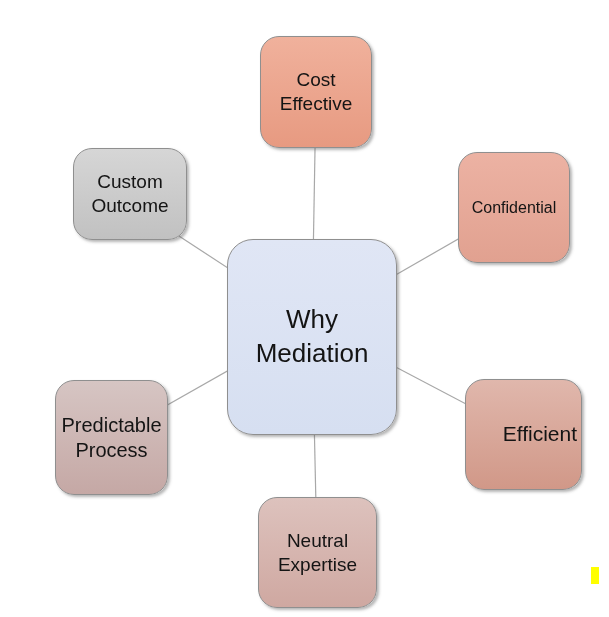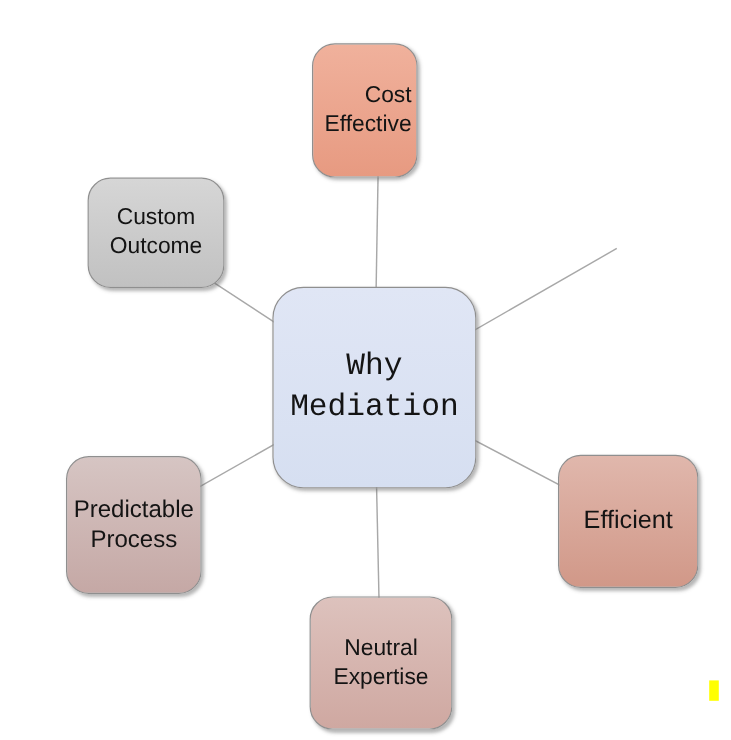"Cost Effective" .node-cost-effective { text-align: right -> none; width: 88px -> 112px }
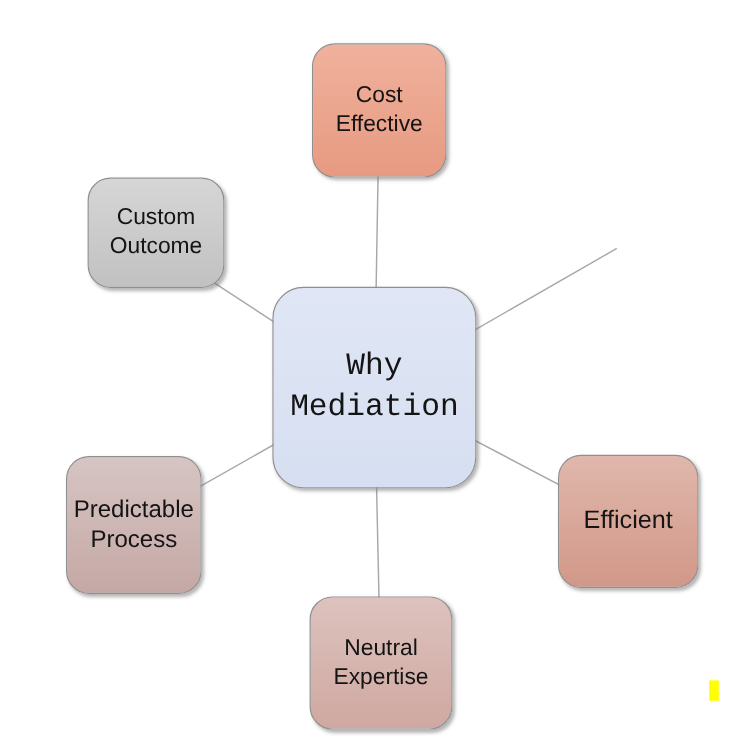"Confidential" div.node { html: none -> <div> <span>Confidential</span> </div> }
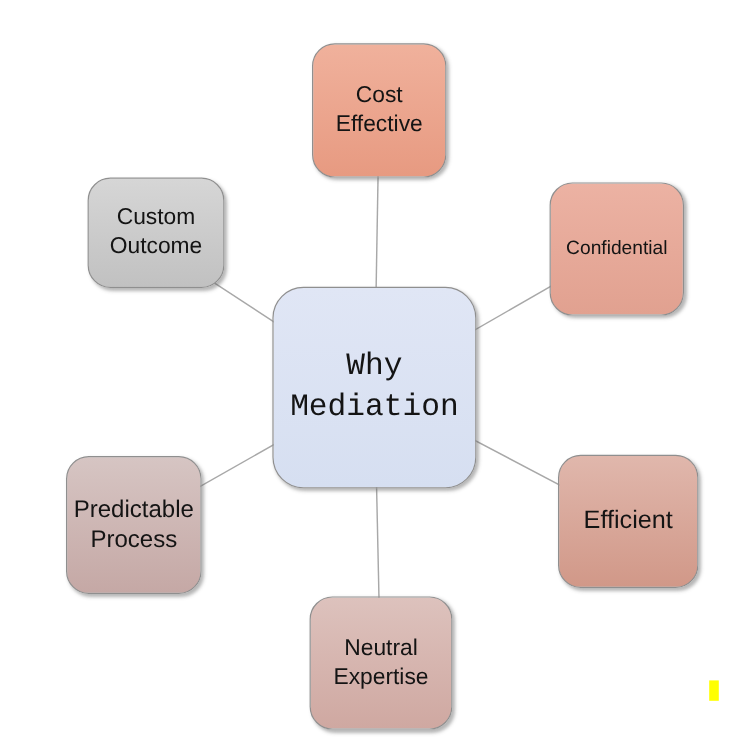"Why Mediation" .node-center { font-family: Liberation Mono, monospace -> none; height: 168px -> 196px }
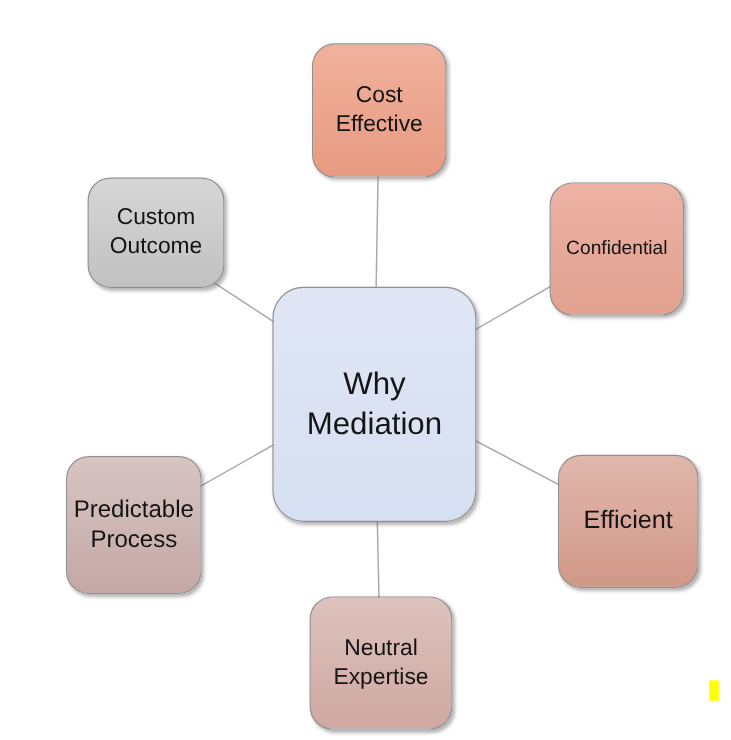"Efficient" .node-efficient { justify-content: none -> flex-end }
